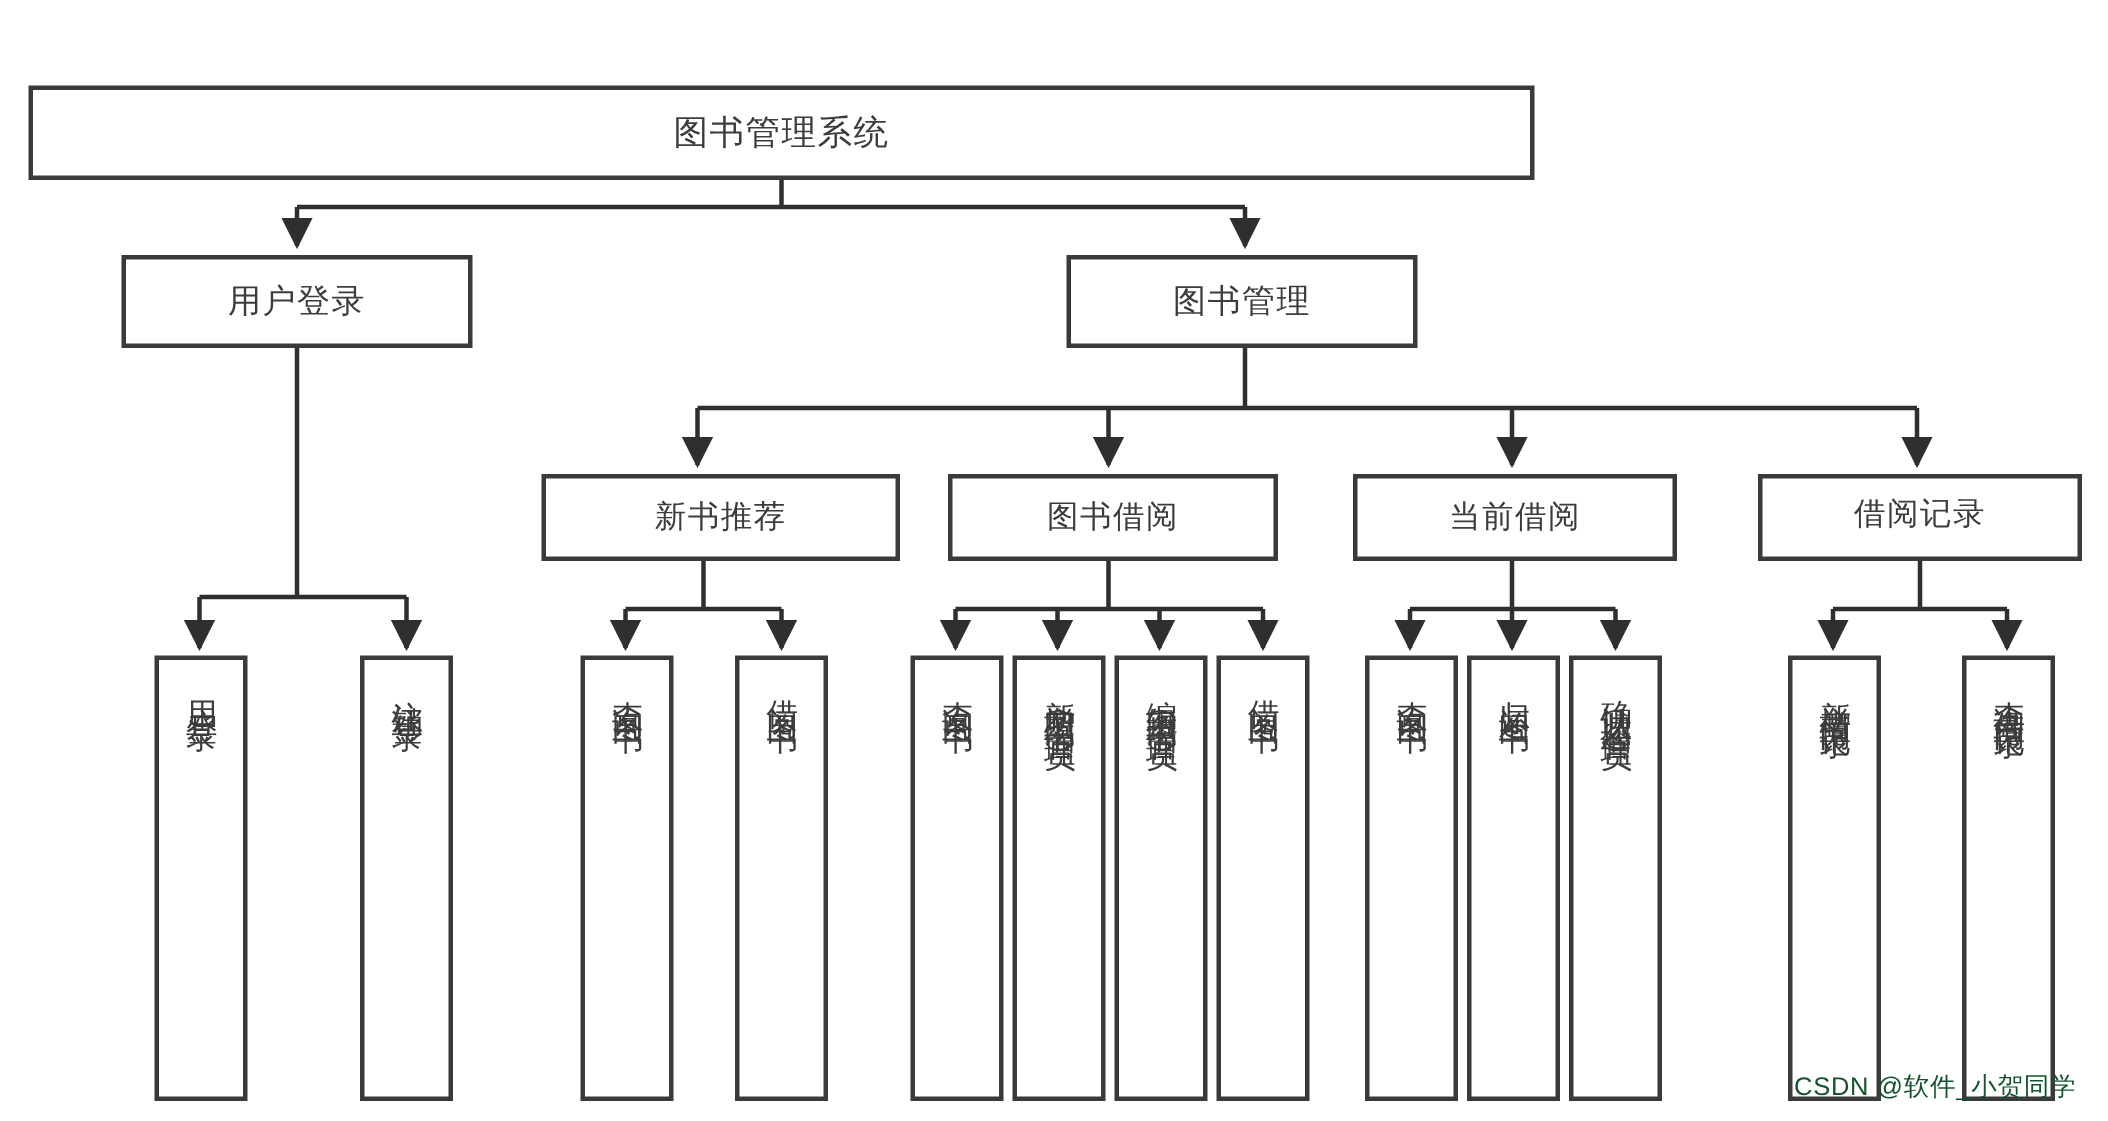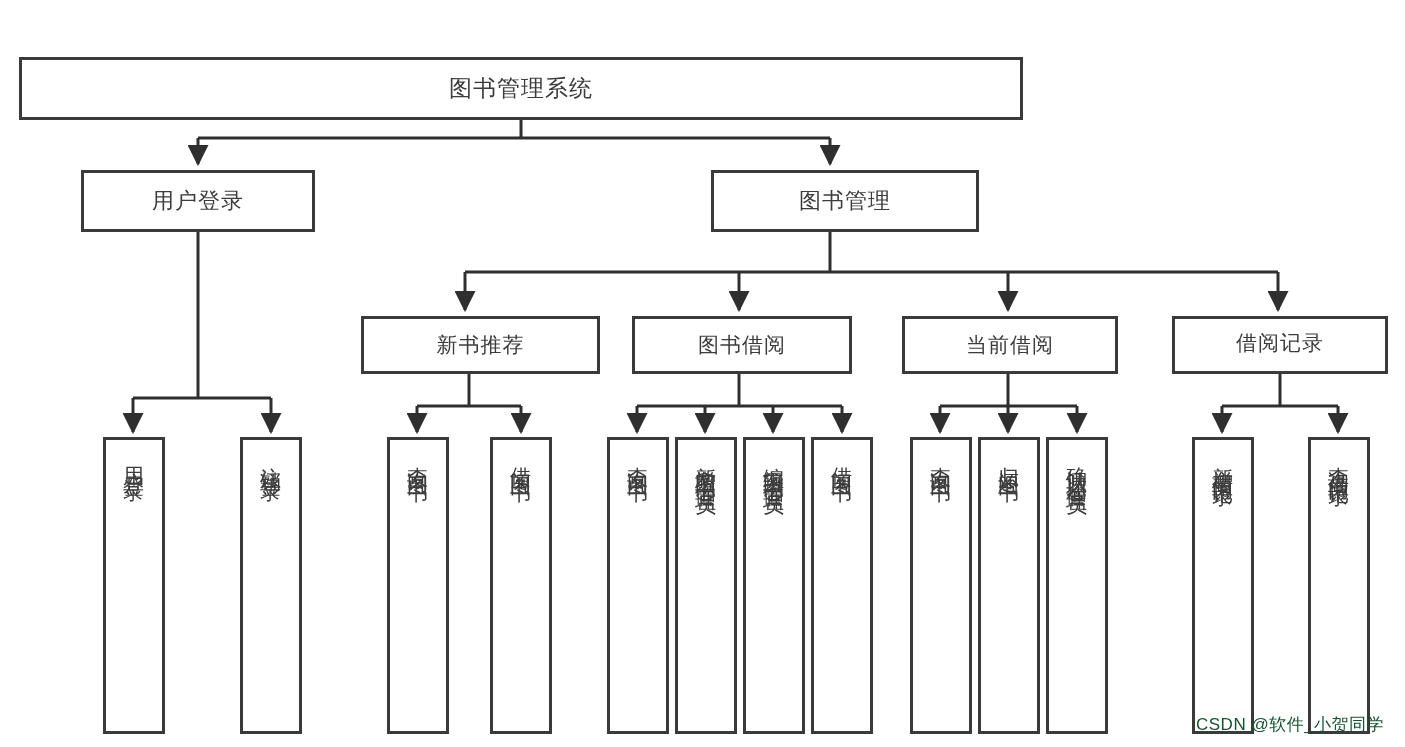"图书管理" div.node { width: 268px -> 234px }
